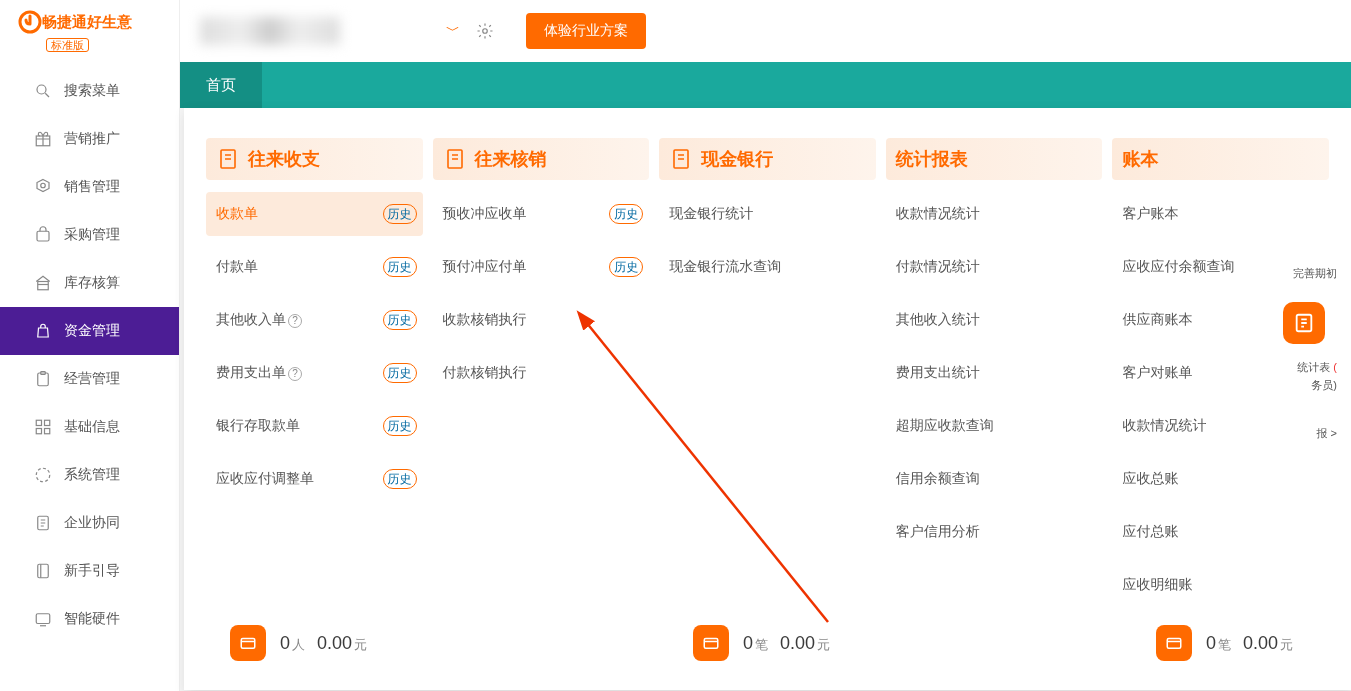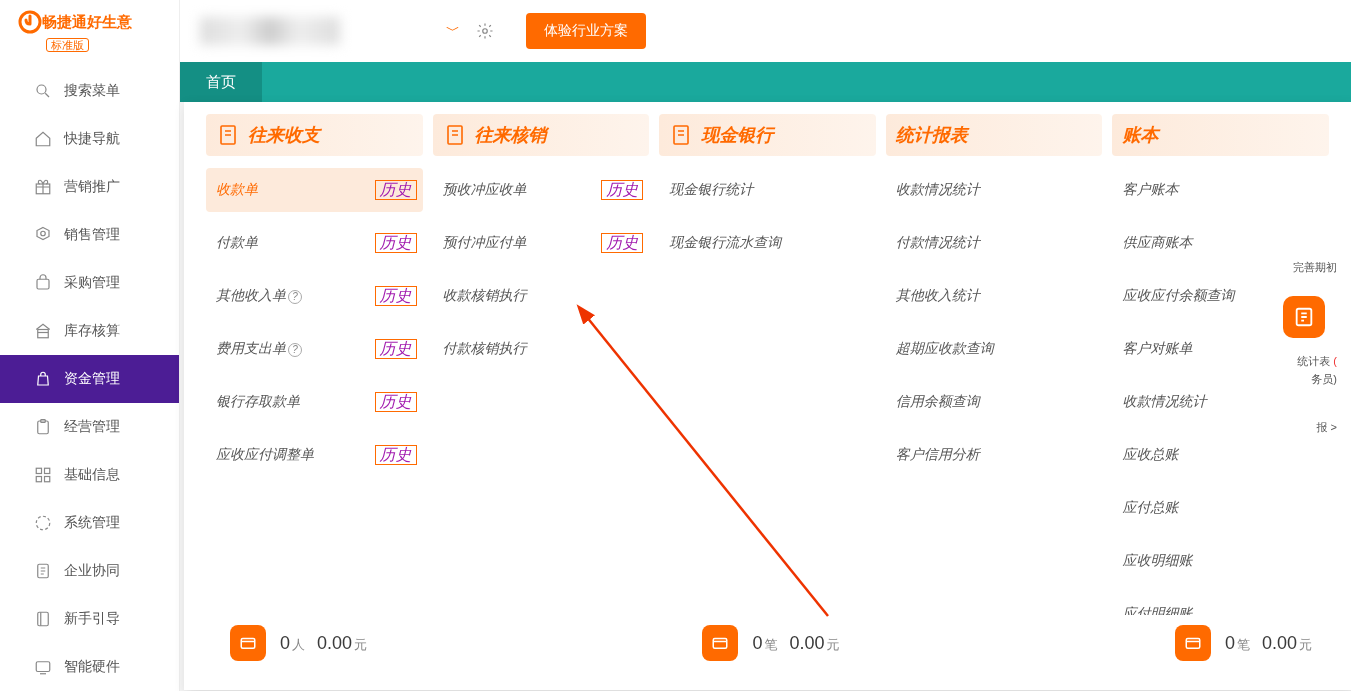"首页" .tabbar { height: 40px -> 46px }
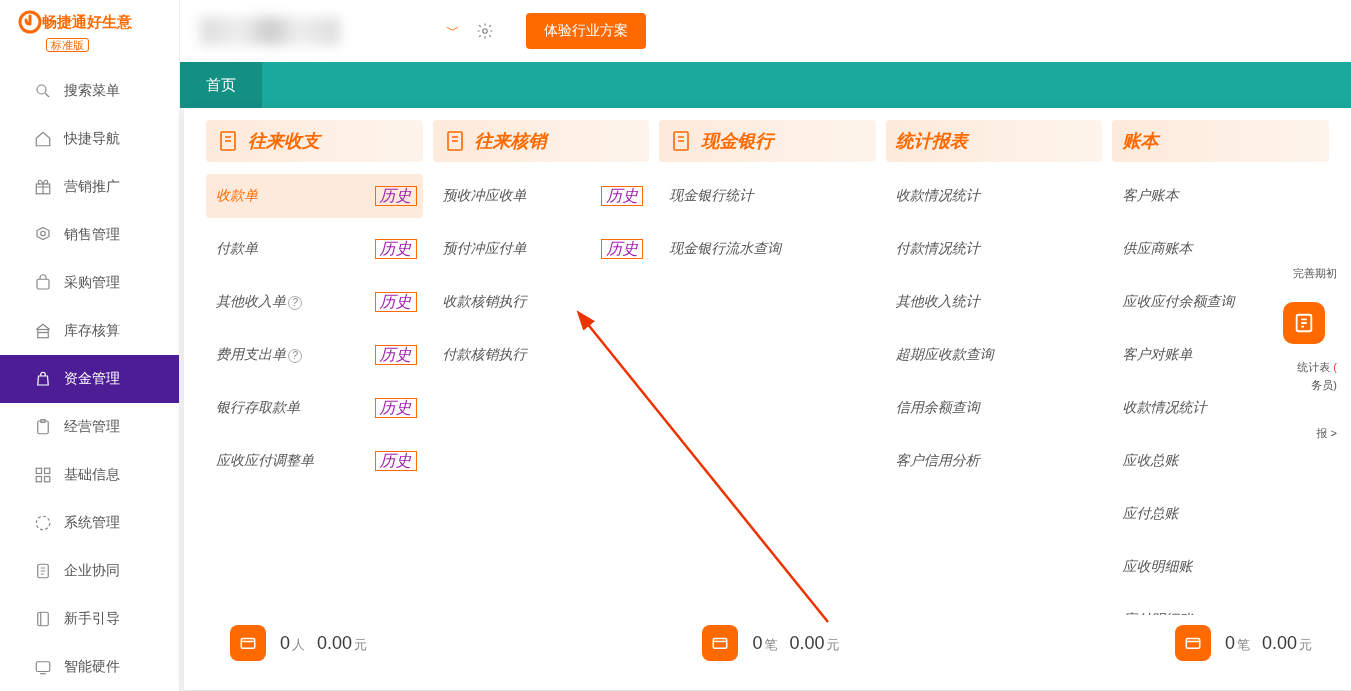"快捷导航" li.menu-item { html: <li> <span> <svg> <path></path> </svg> </span> <span>快捷导航</span> </li> -> none }
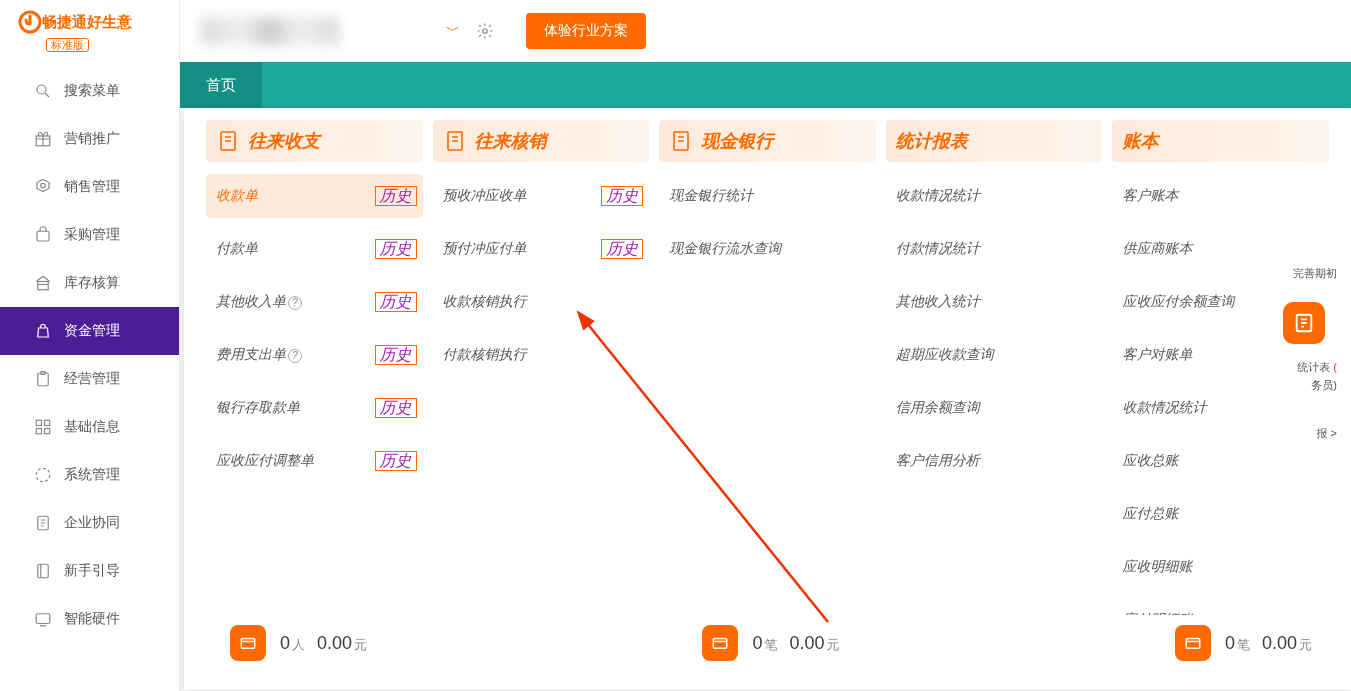"往来收支" .mega { font-style: italic -> none; padding: 12px 22px 10px 22px -> 30px 22px 10px 22px }
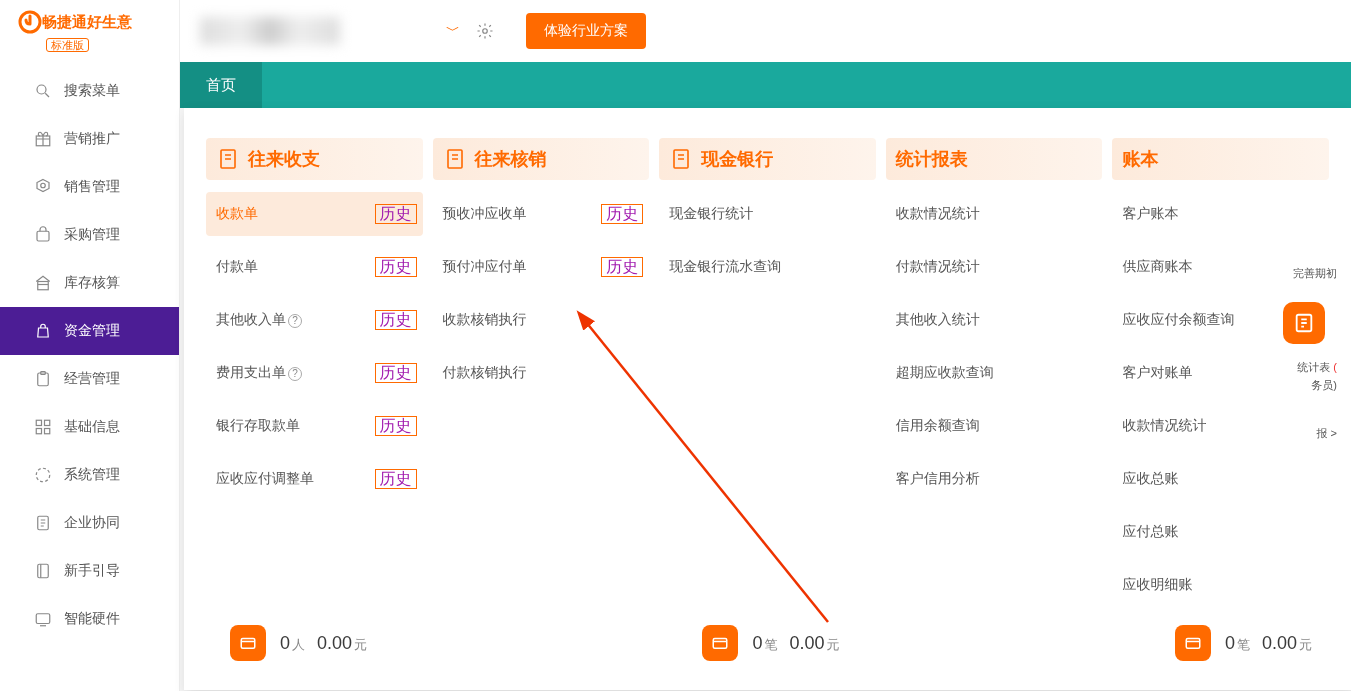"历史" .history { border-radius: 0 -> 10px; color: #a21caf -> #0369a1; font-size: 16px -> 12px }
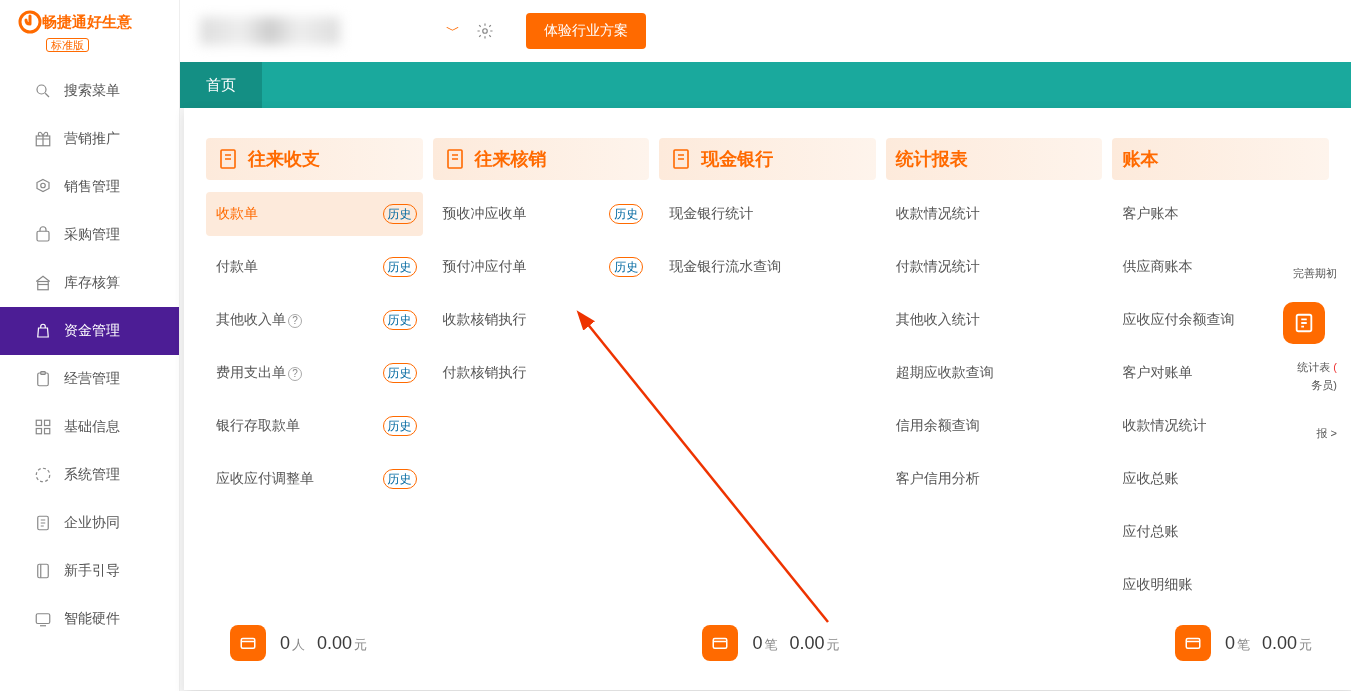"供应商账本" li.link-row { order: before "应收应付余额查询" -> after "应收应付余额查询" }
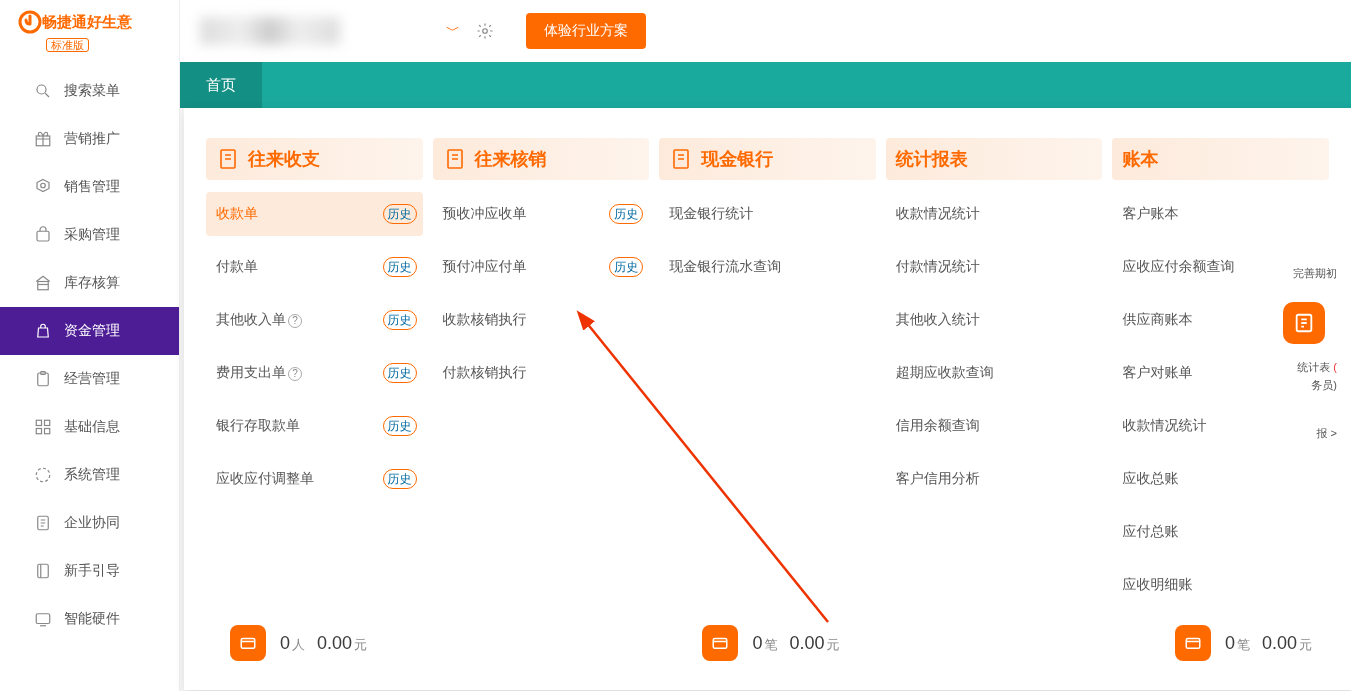"费用支出统计" li.link-row { html: none -> <li> <span>费用支出统计</span> </li> }
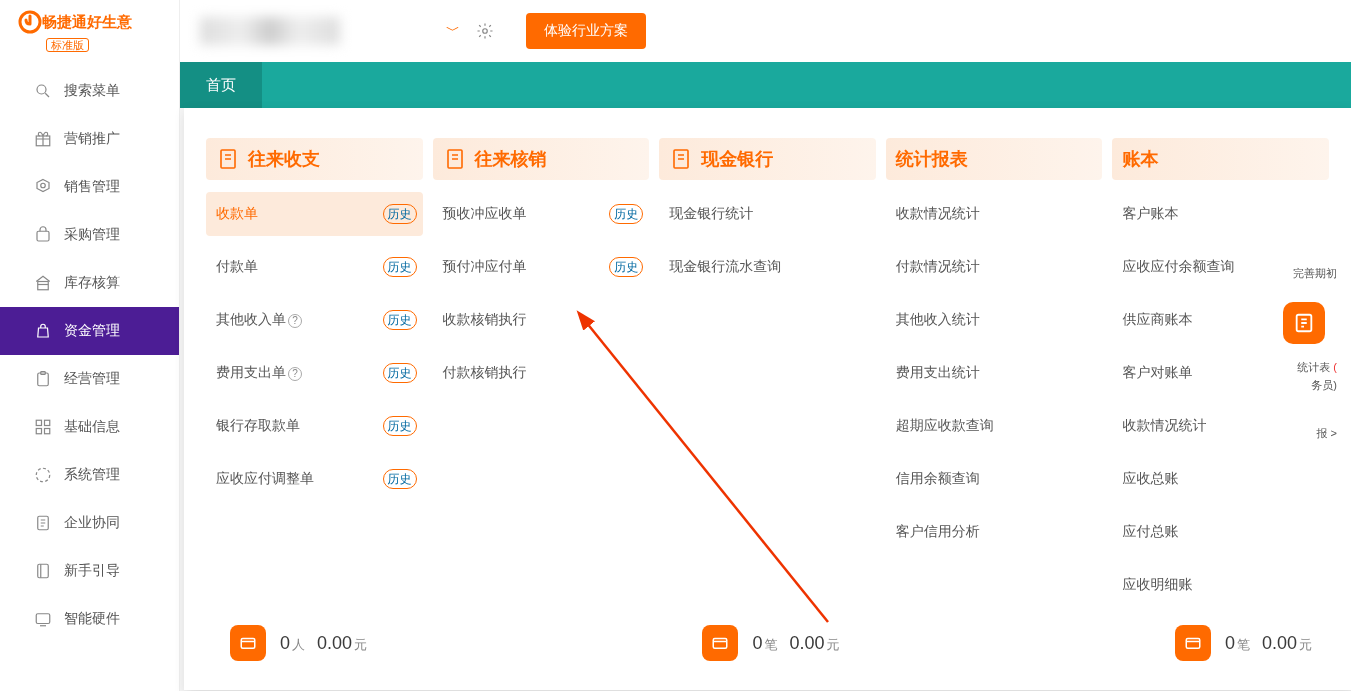"0 人" .bottom-row { right: 19px -> 38px }
